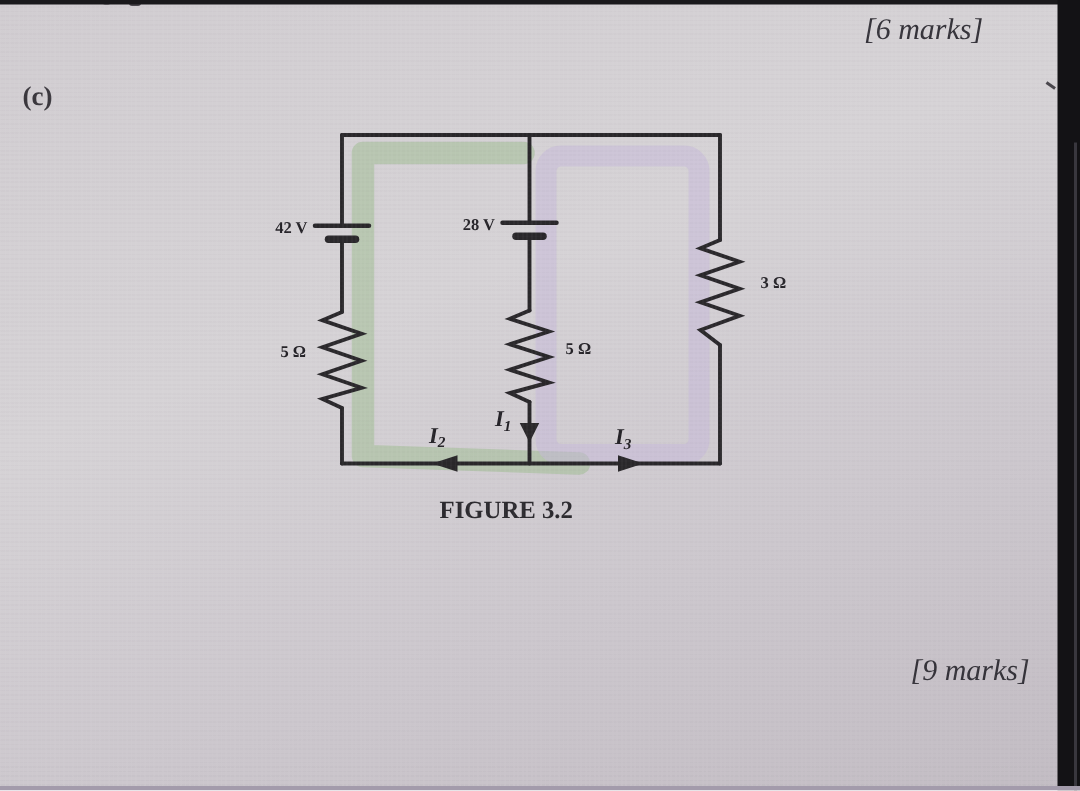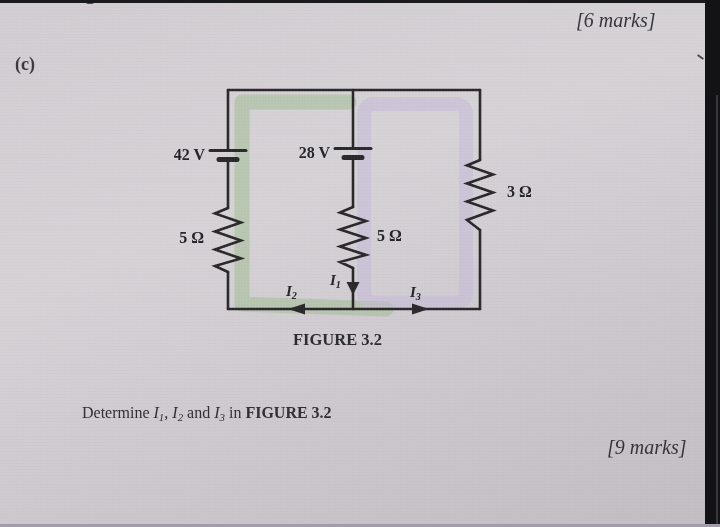"42 V" .lbl { font-size: 16px -> 11px }
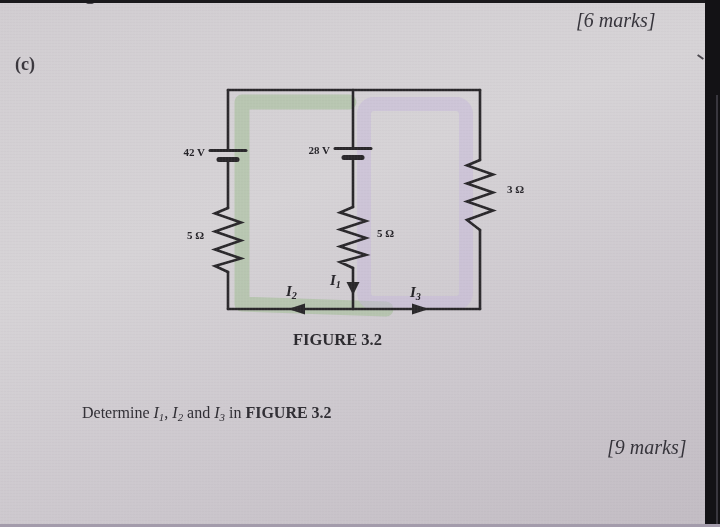"Determine I1, I2 and I3" div.q { html: <div><span>Determine </span><i>I</i><sub>1</sub><span>, </span><i>I</i><sub>2</sub><span> and </span><i>I</i><sub>3</sub><span> in </span><span>FIGURE 3.2</span></div> -> none }
